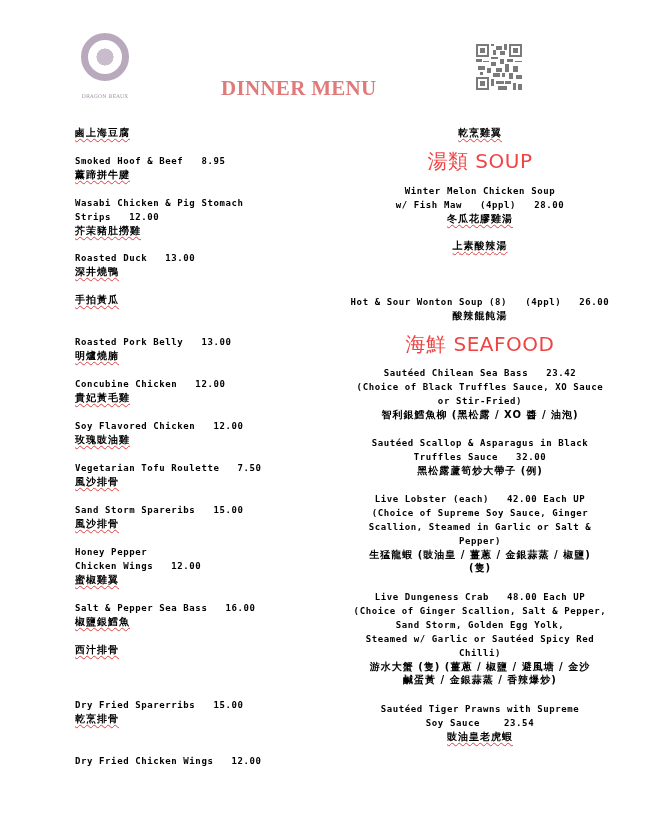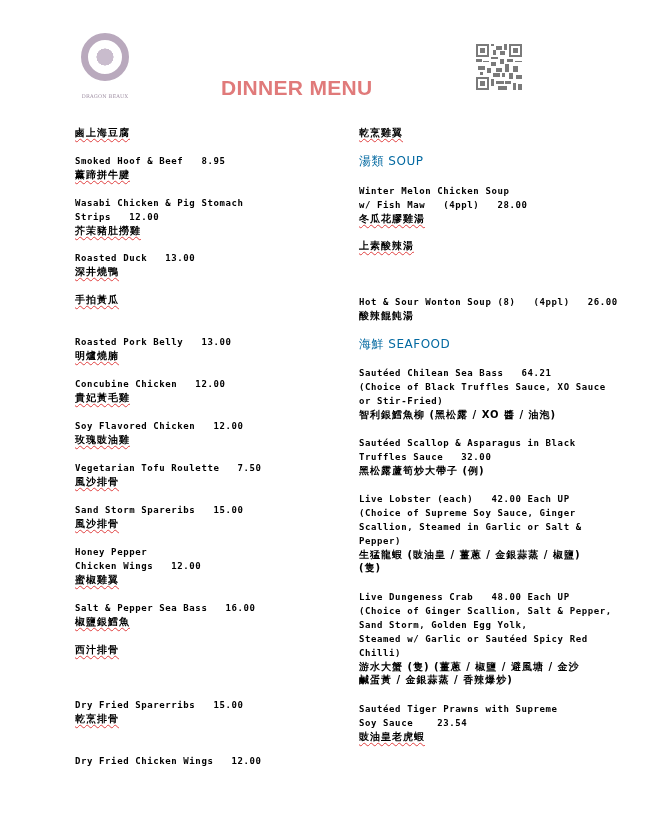"DINNER MENU" .title { font-family: Liberation Sans, sans-serif -> Liberation Serif, serif }
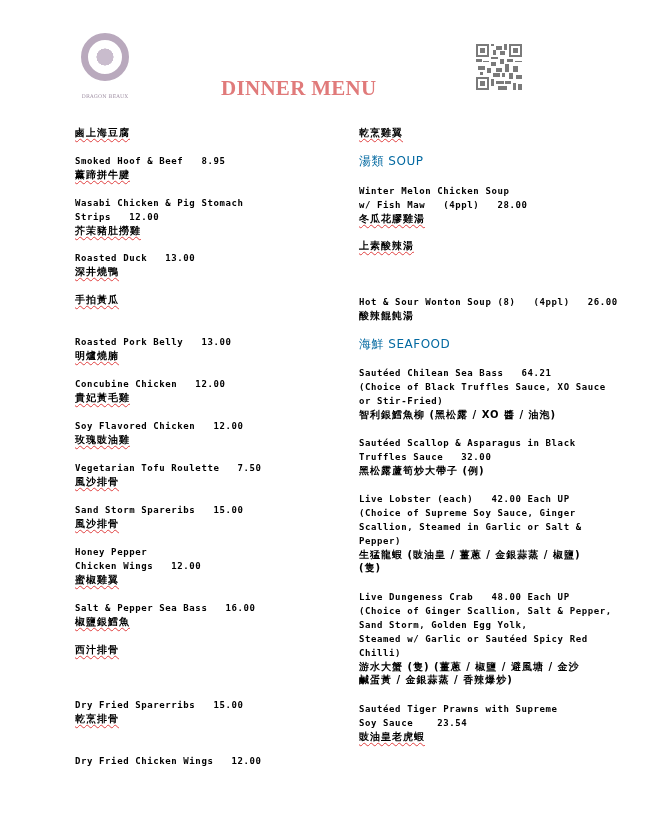"乾烹雞翼" .col-right { left: 359px -> 345px; text-align: none -> center }
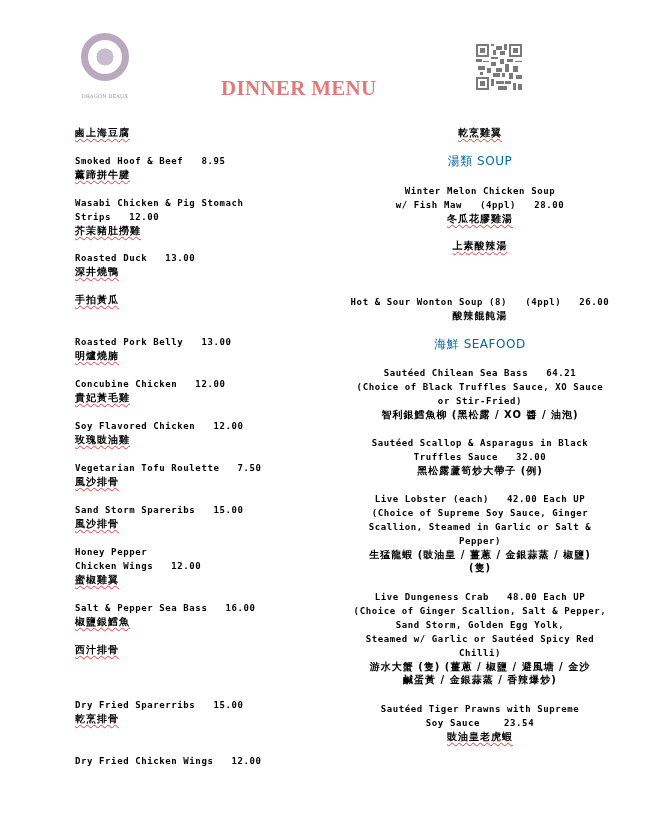"湯類 SOUP" .section { color: #0369a1 -> #ef4444; font-size: 12px -> 20px }
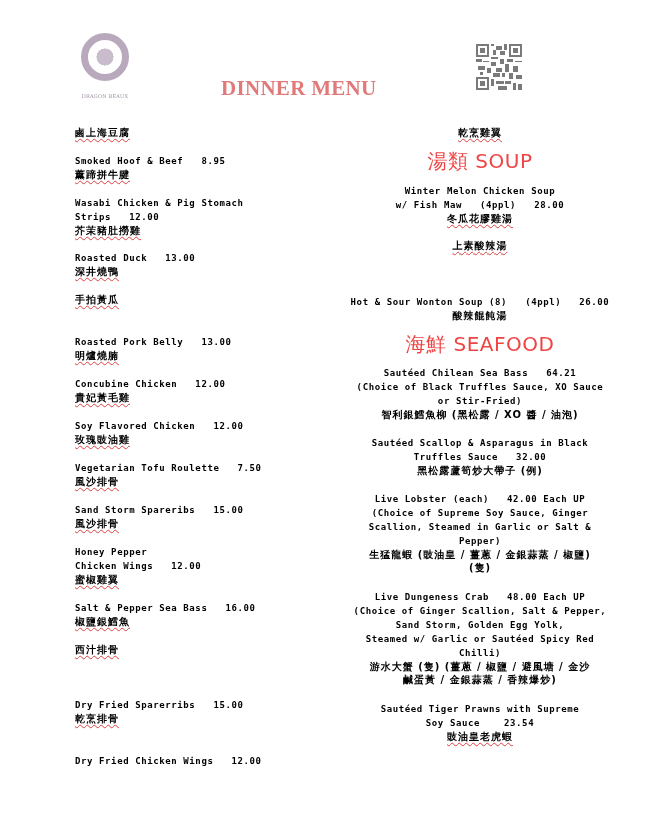"Sautéed Chilean Sea Bass 64.21" div.en { text: 64.21 -> 23.42 }
